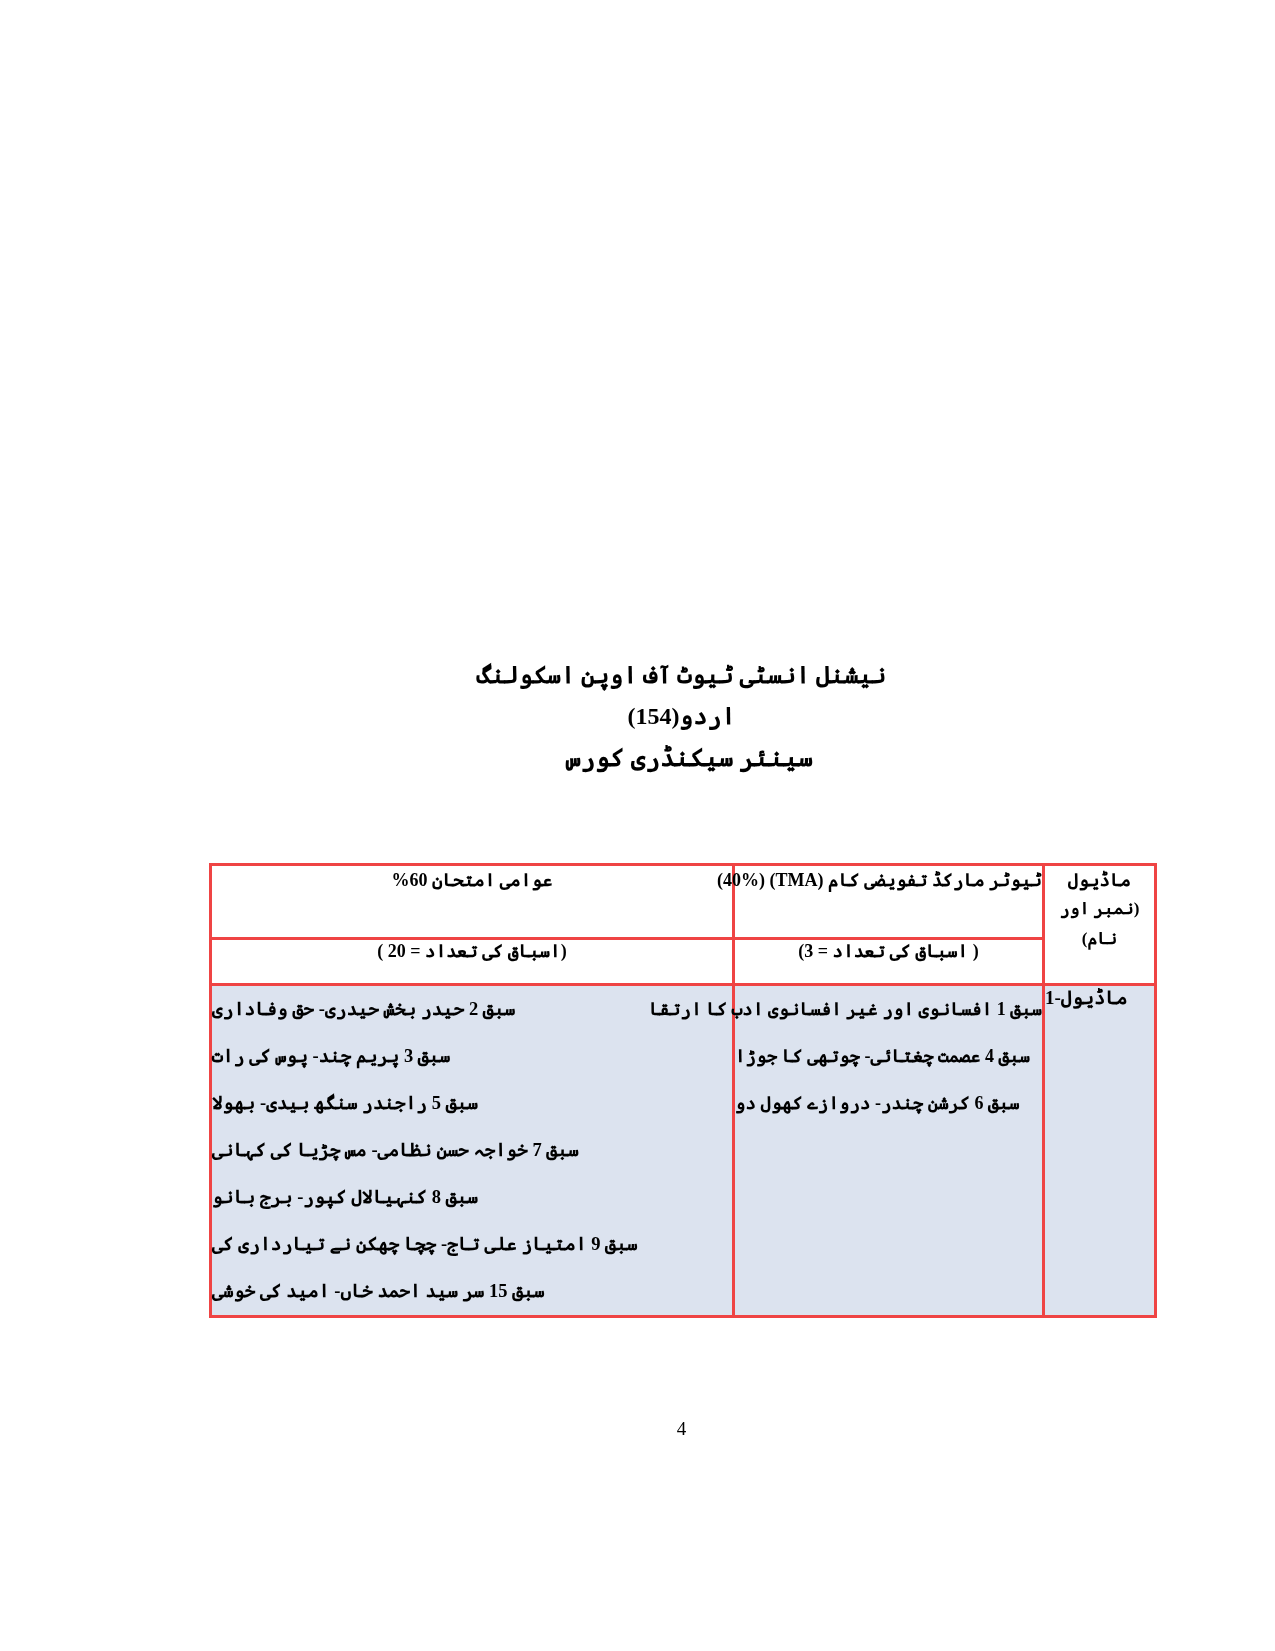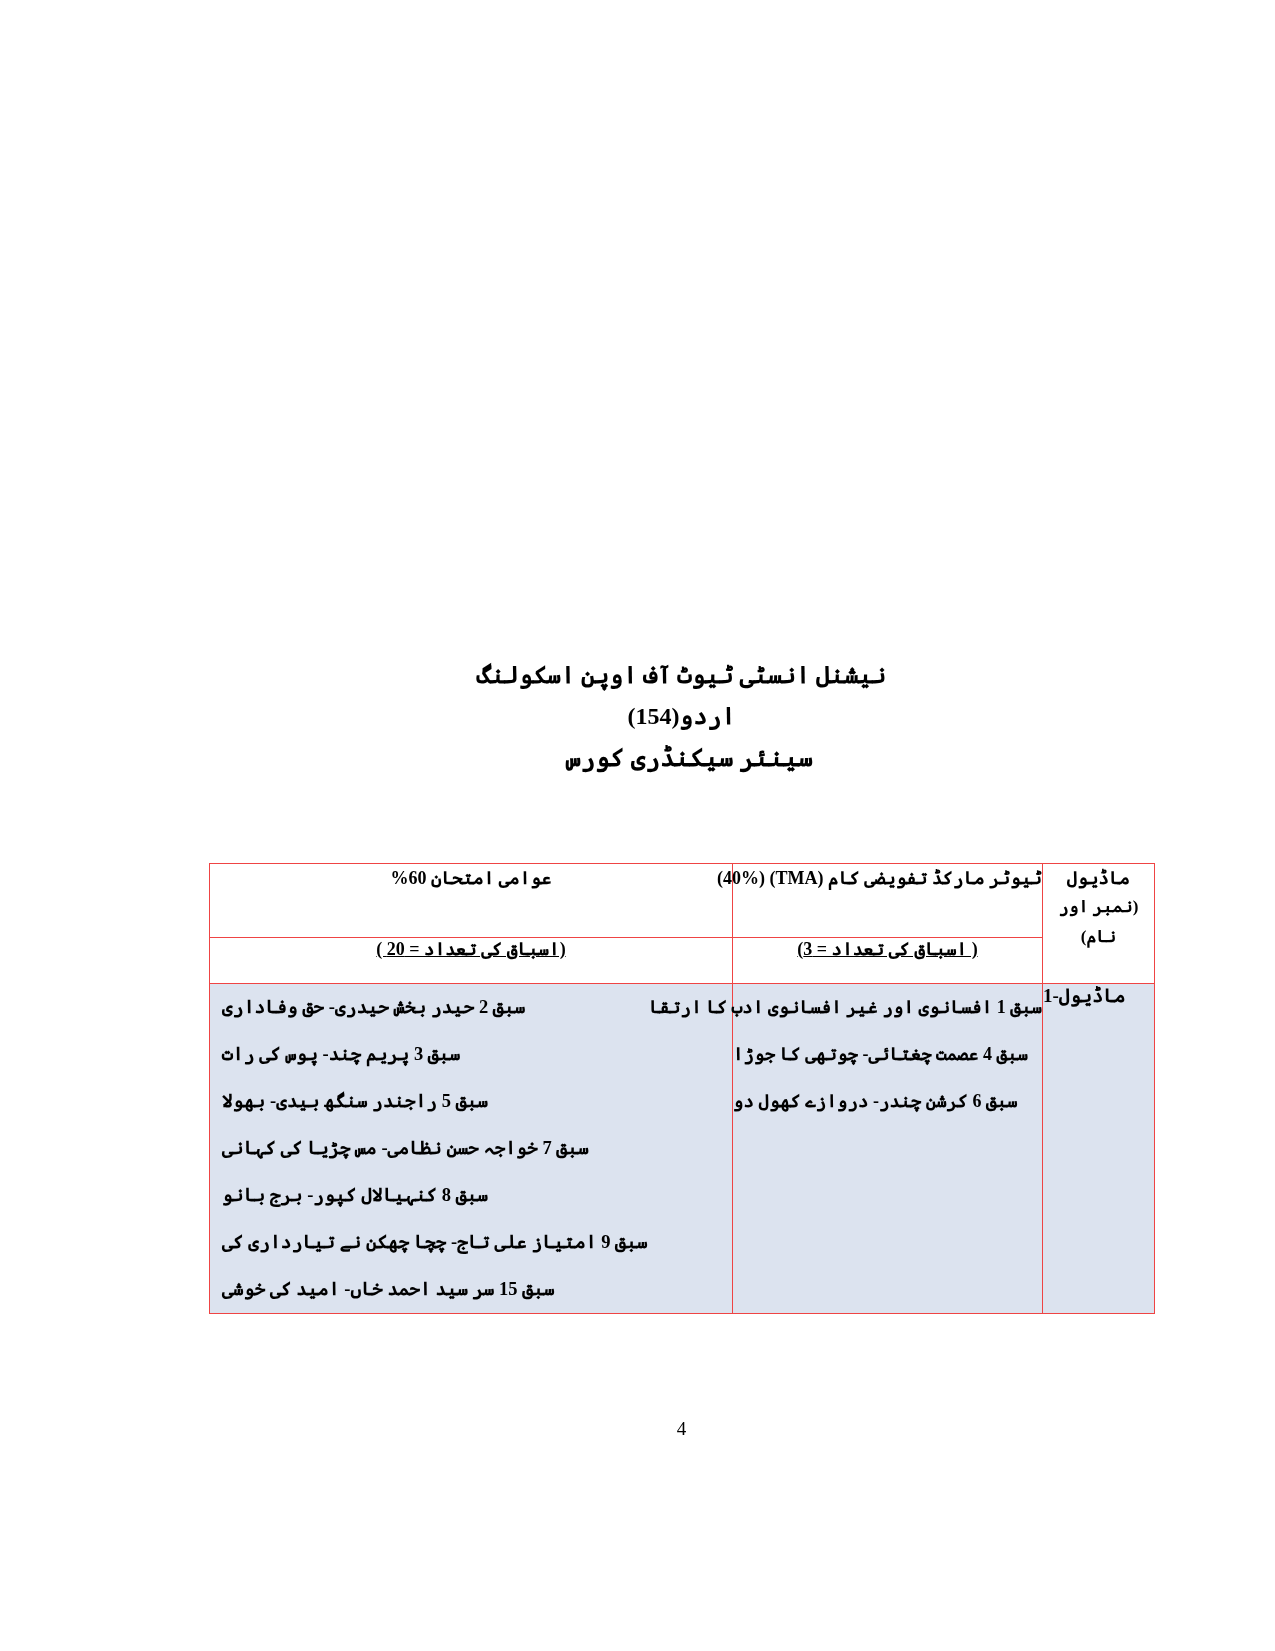"عوامی امتحان 60%" .syllabus-table td { border: 1px solid #ef4444 -> 3px solid #ef4444 }
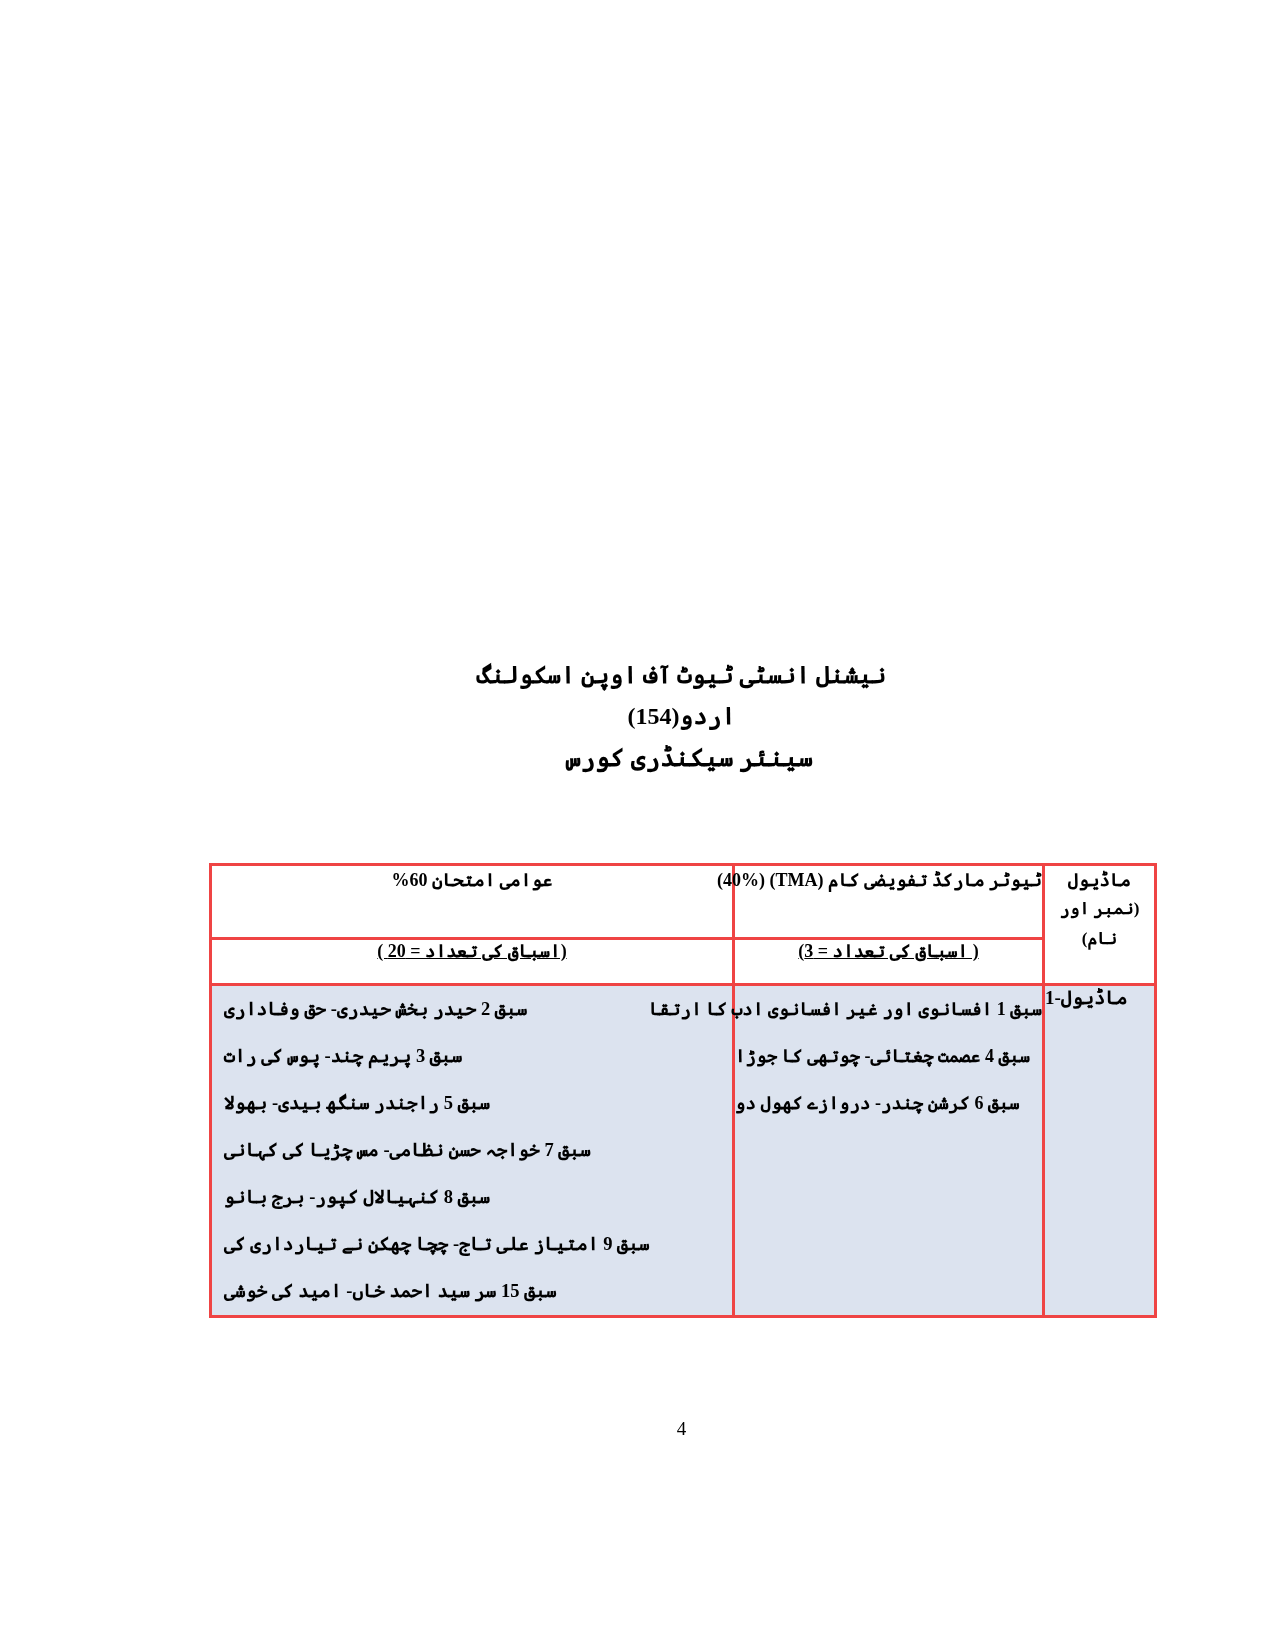"(اسباق کی تعداد = 20" .count-cell { text-decoration: underline -> none }
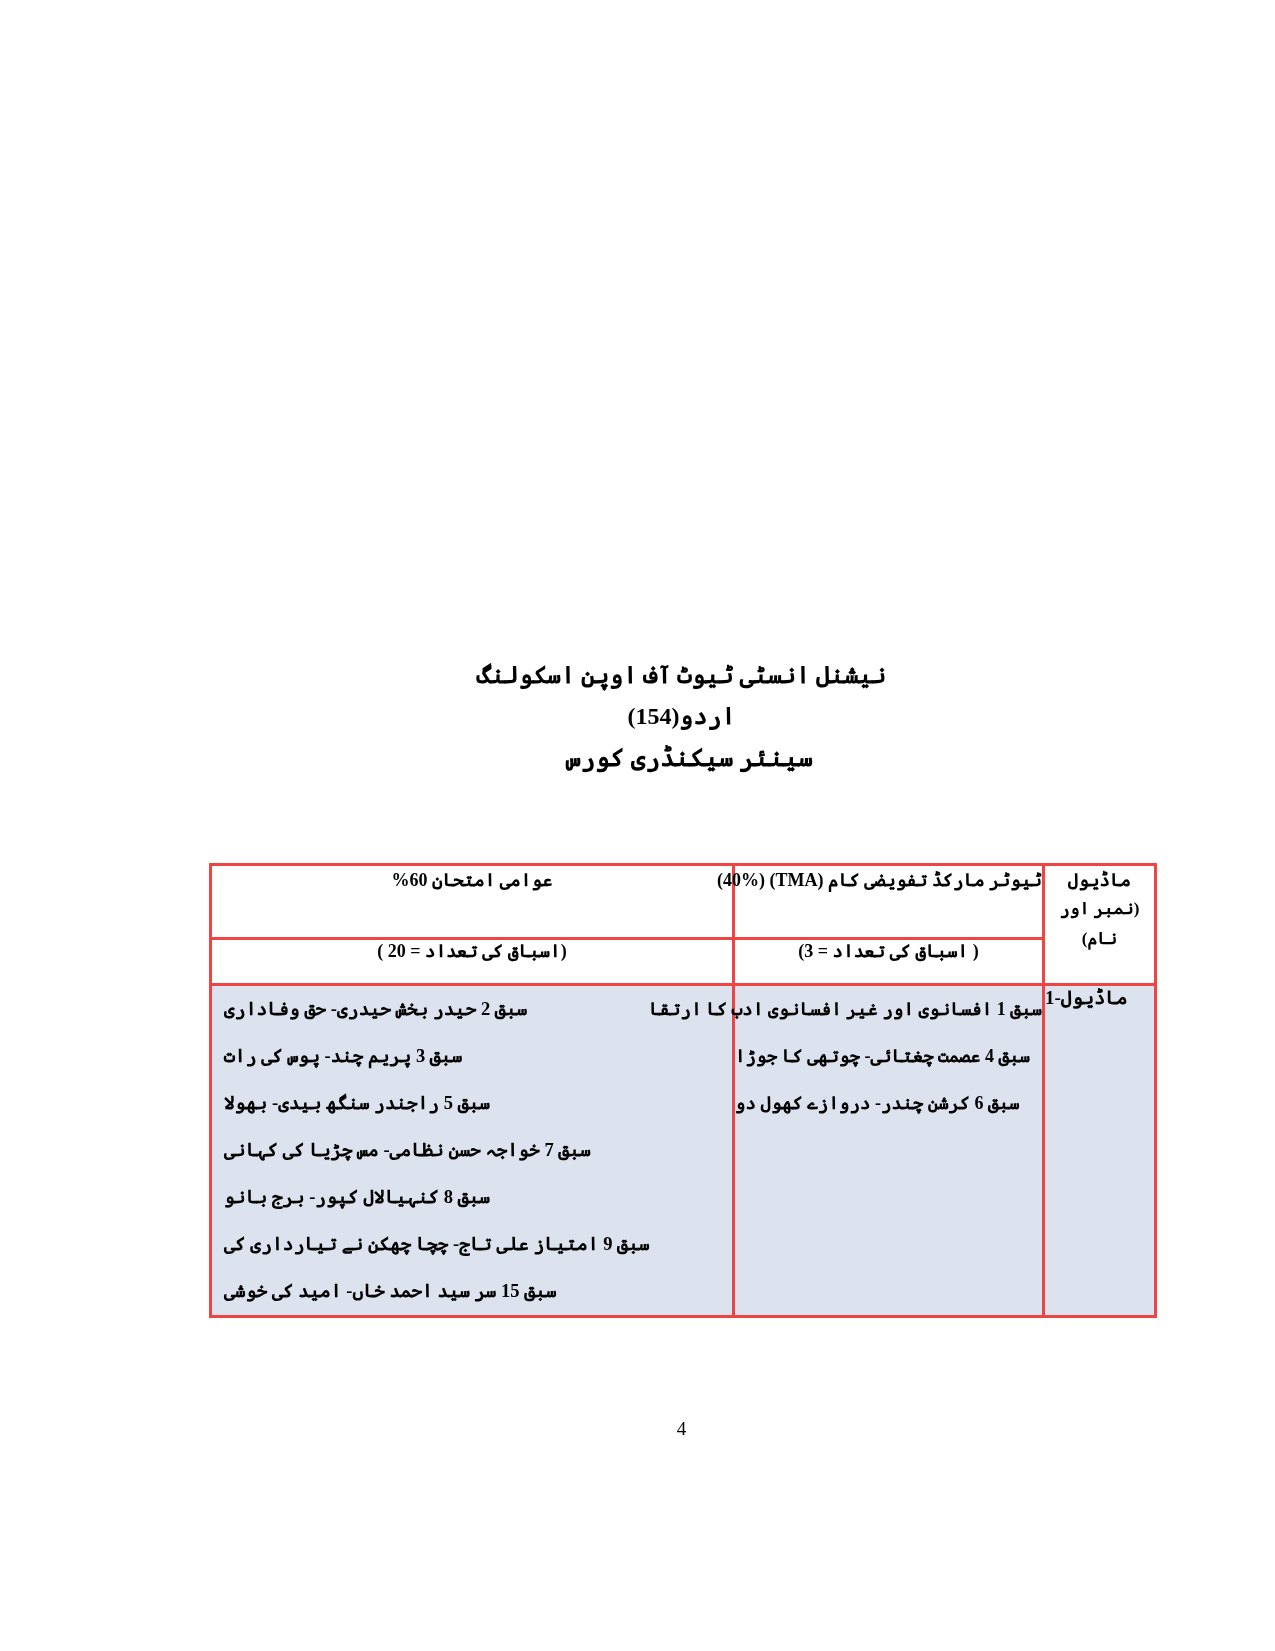"سبق 2 حیدر بخش حیدری-" .exam-cell .lesson-item { padding-left: 12px -> none }
